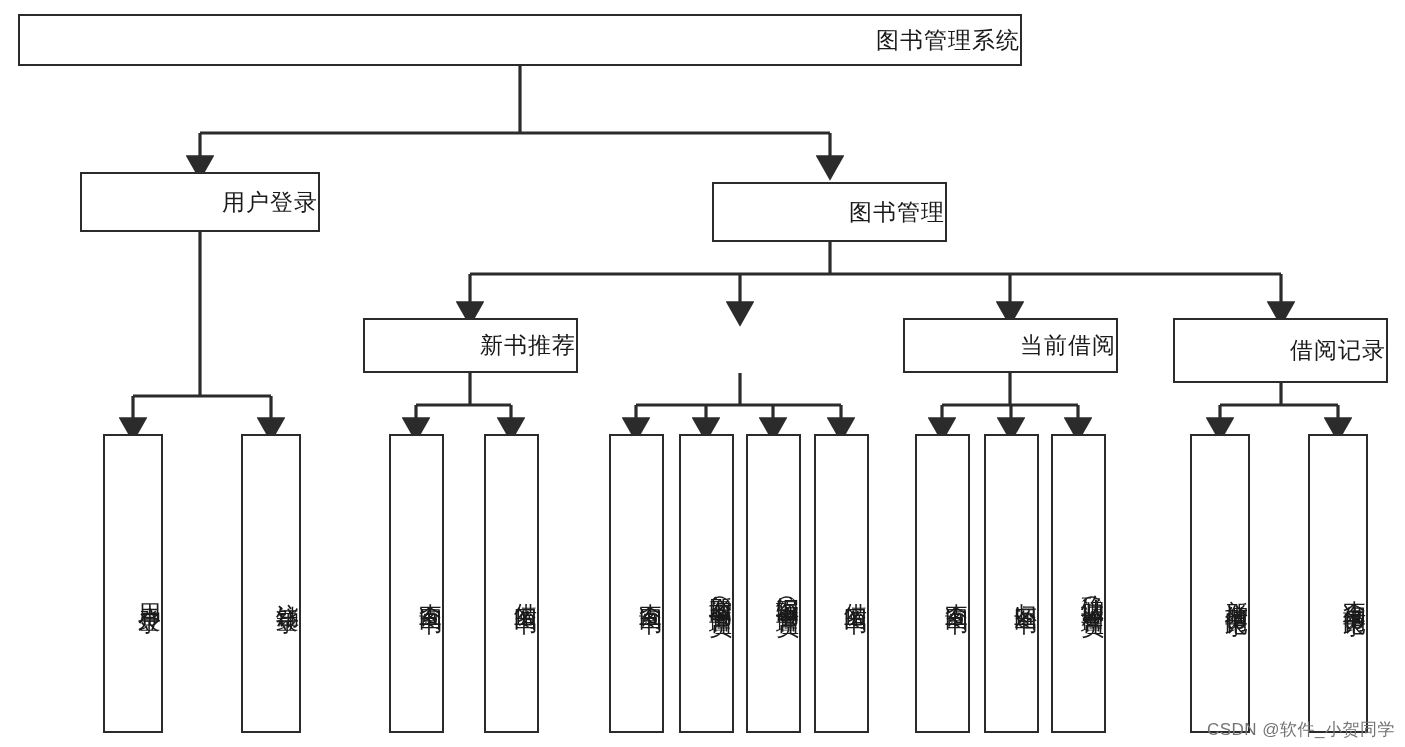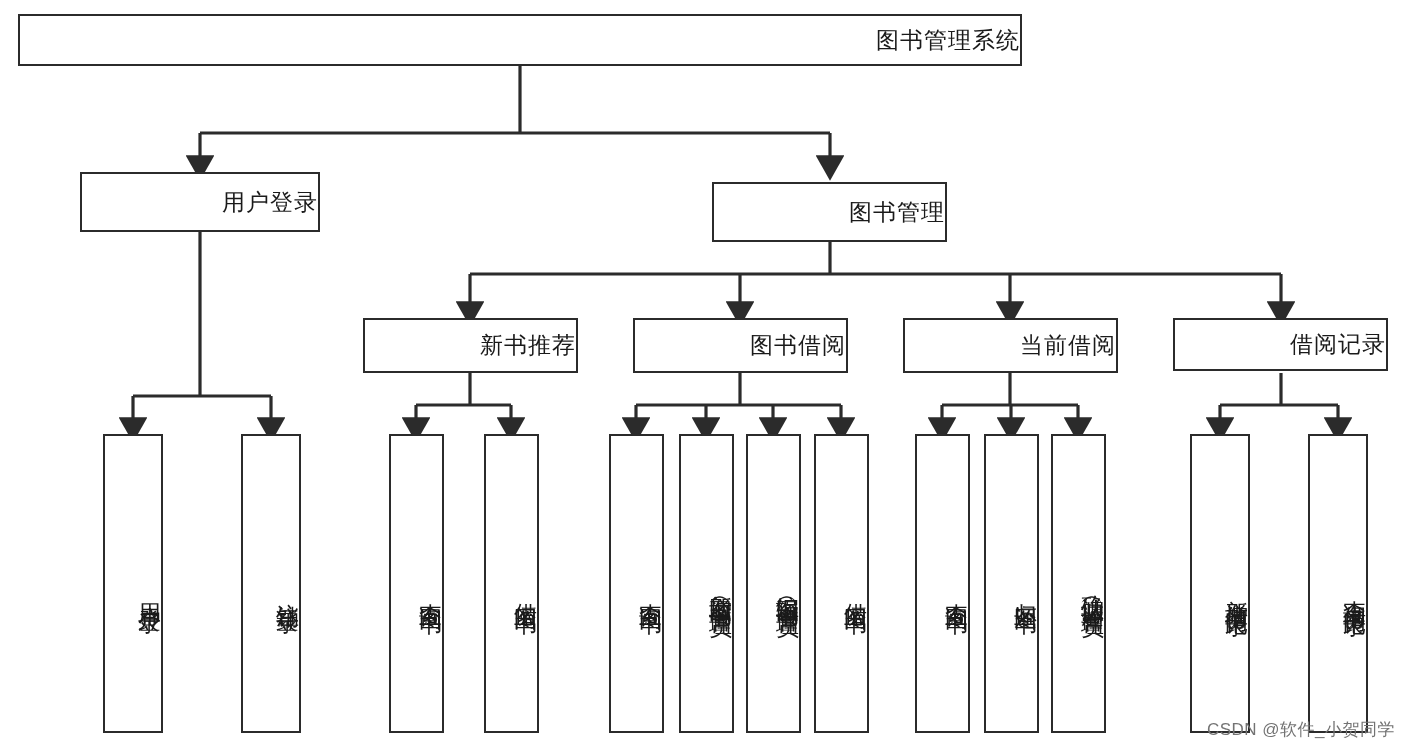"图书借阅" div.node { html: <div> <span>图书借阅</span> </div> -> none }
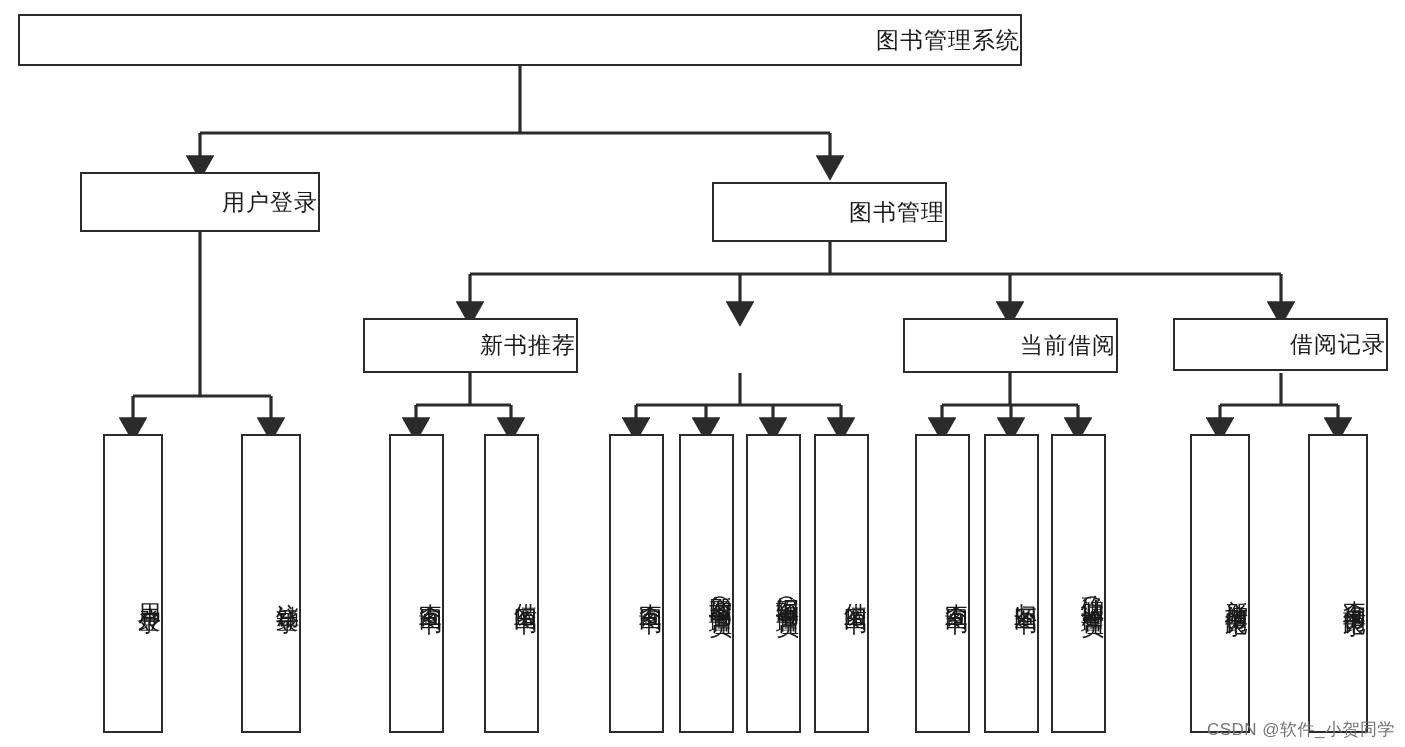"借阅记录" div.node { height: 53px -> 65px }
